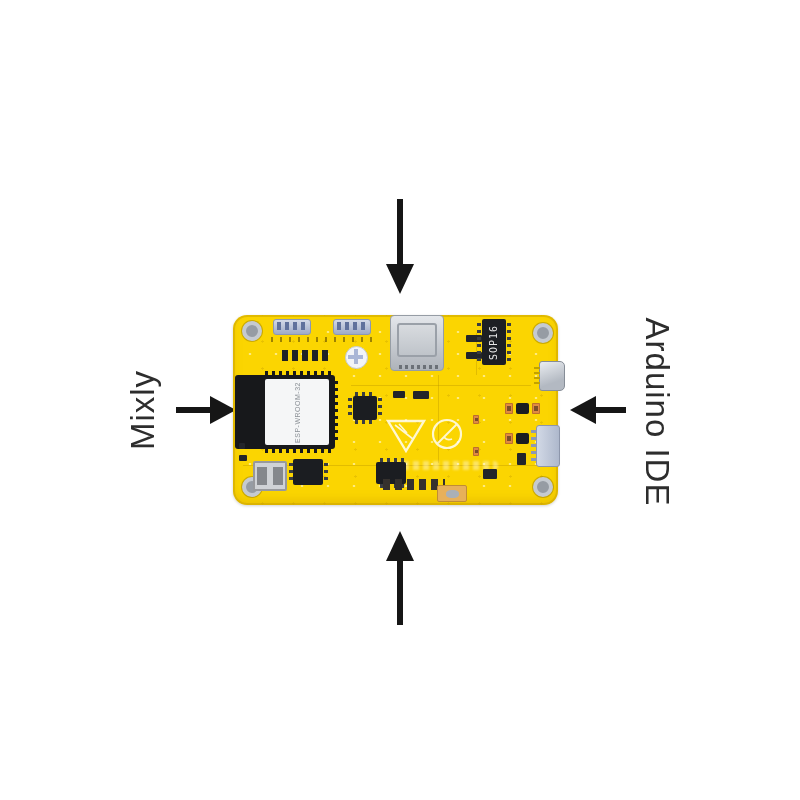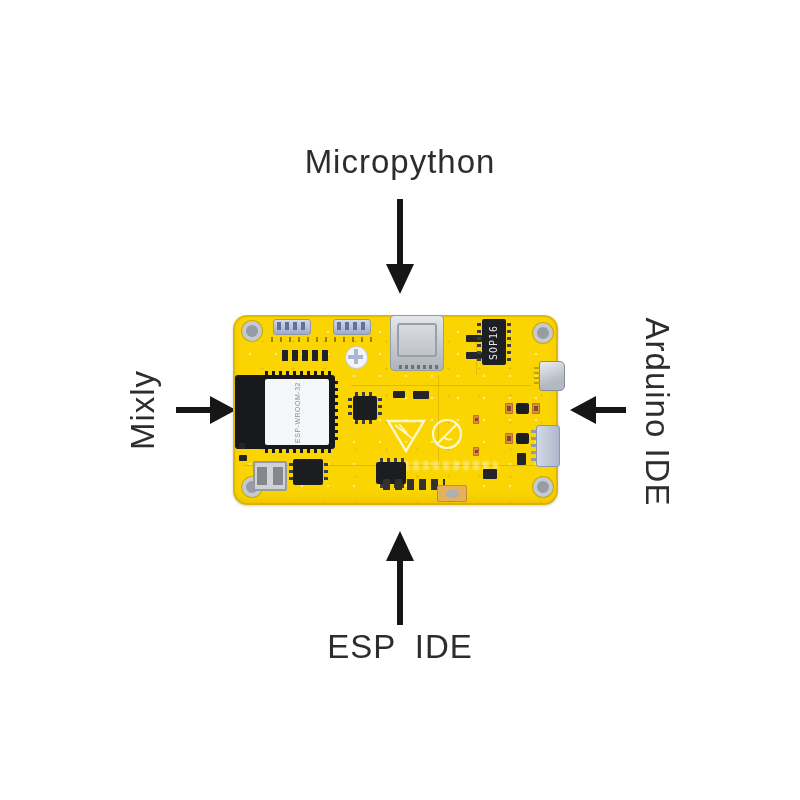"Micropython" div.label { html: <div>Micropython</div> -> none }
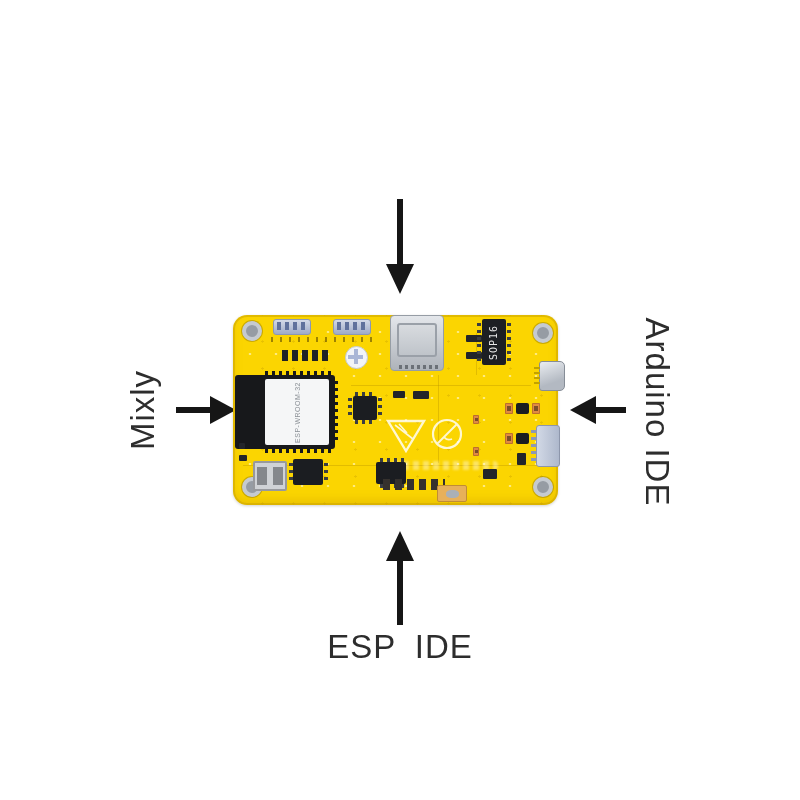"ESP IDE" div.label { html: <div>ESP IDE</div> -> none }
